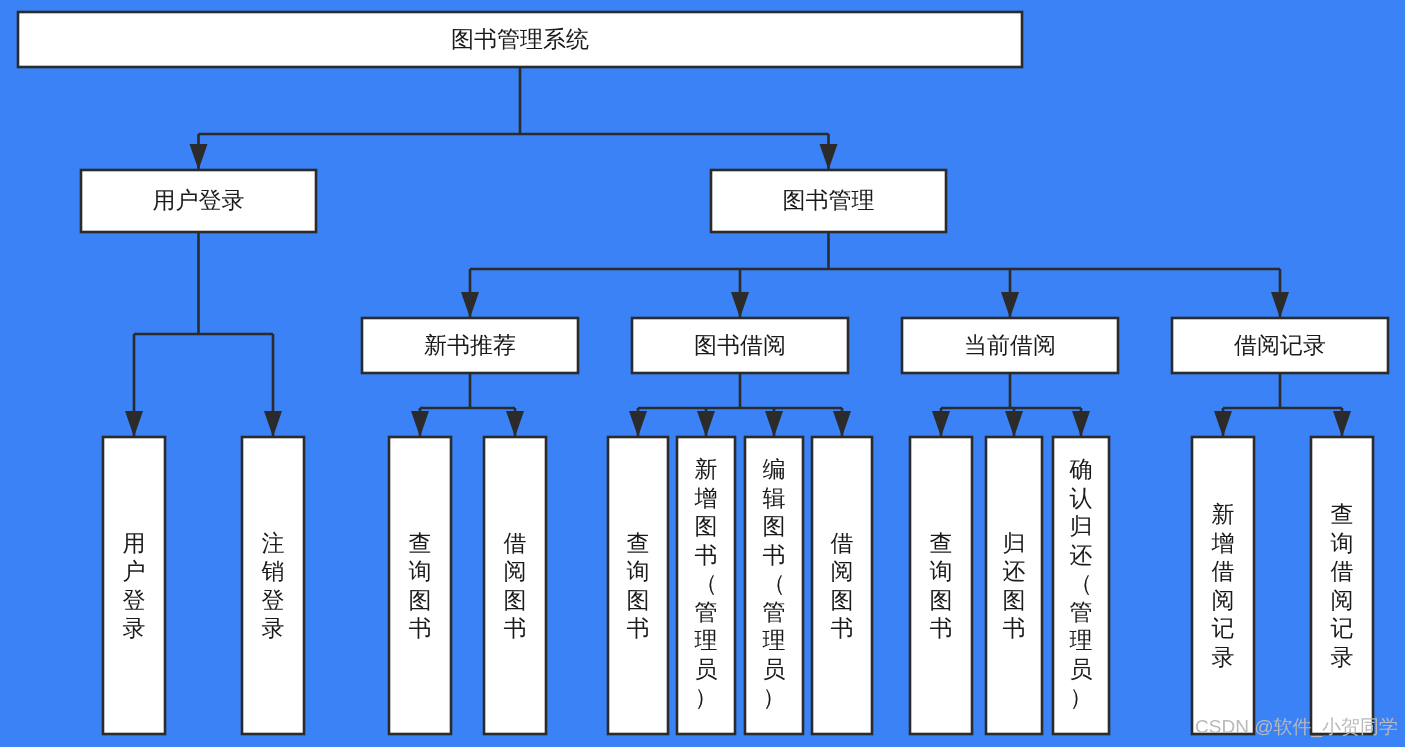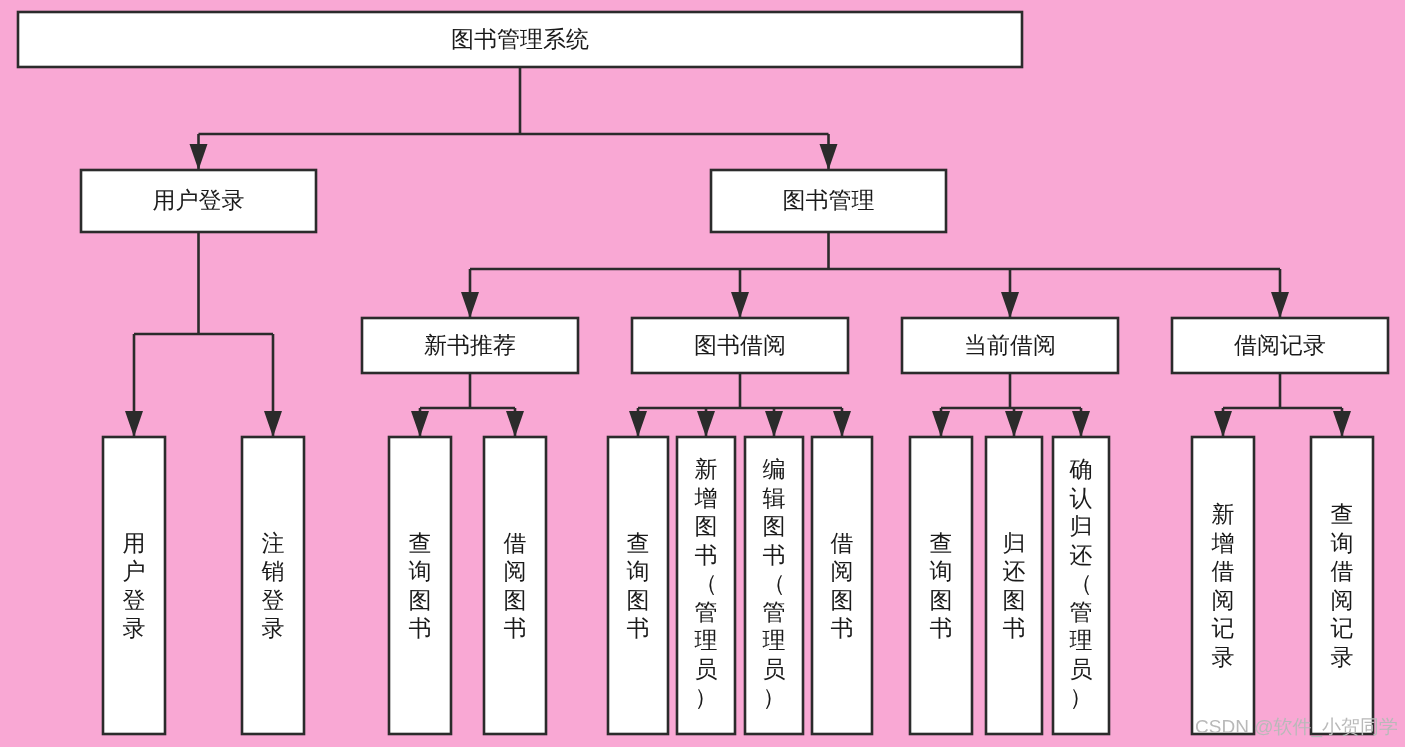"图书管理系统" #diagram-root { background: #f9a8d4 -> #3b82f6 }
